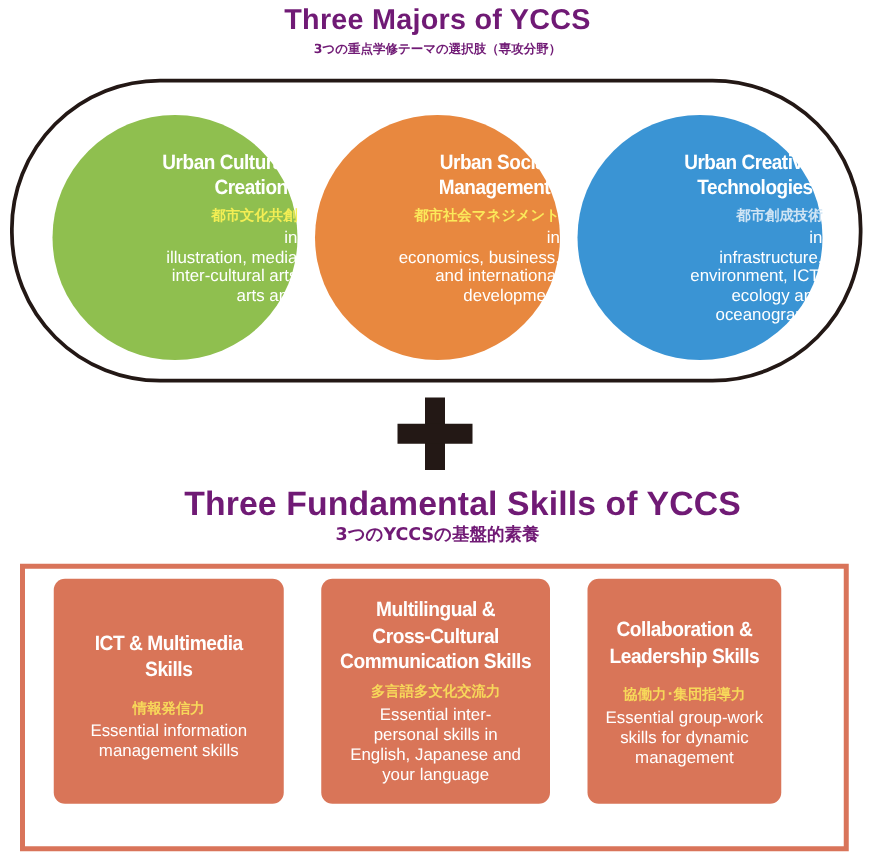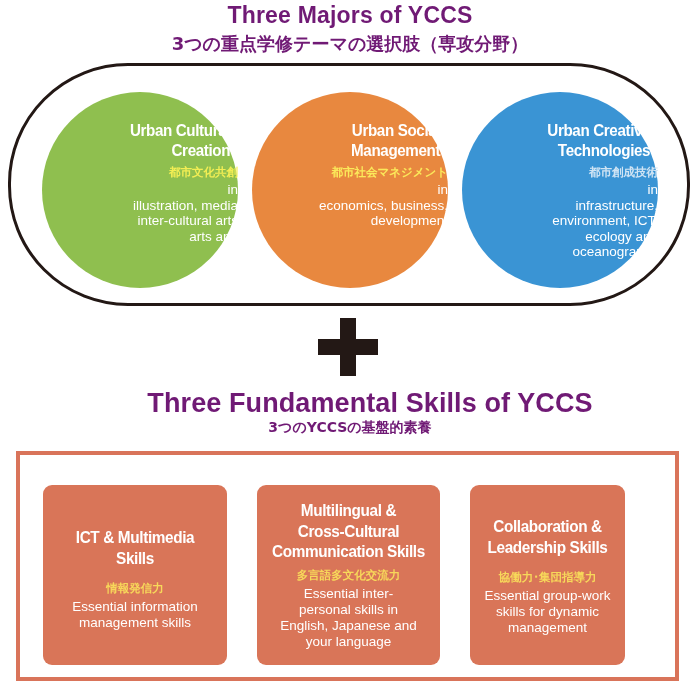"3つの重点学修テーマの選択肢（専攻分野）" .s1 { font-size: 18px -> 10px }
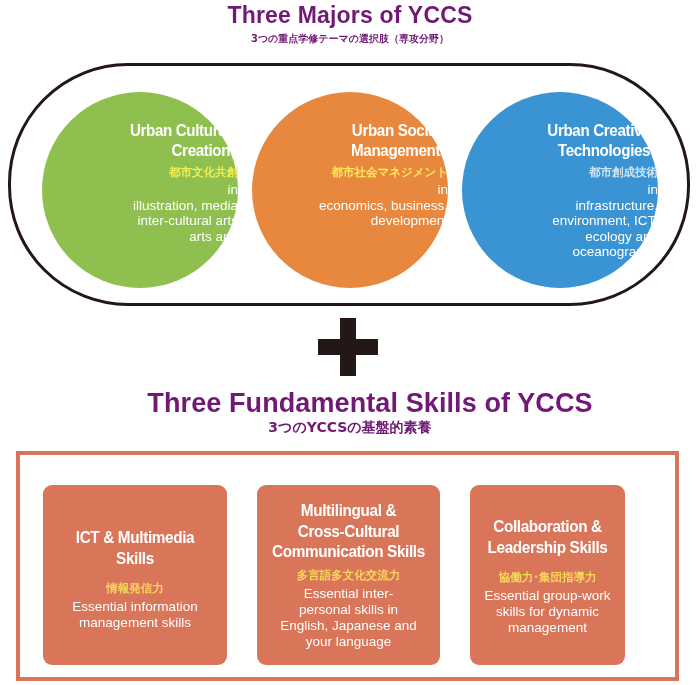"and international" div { html: none -> <div>and international</div> }
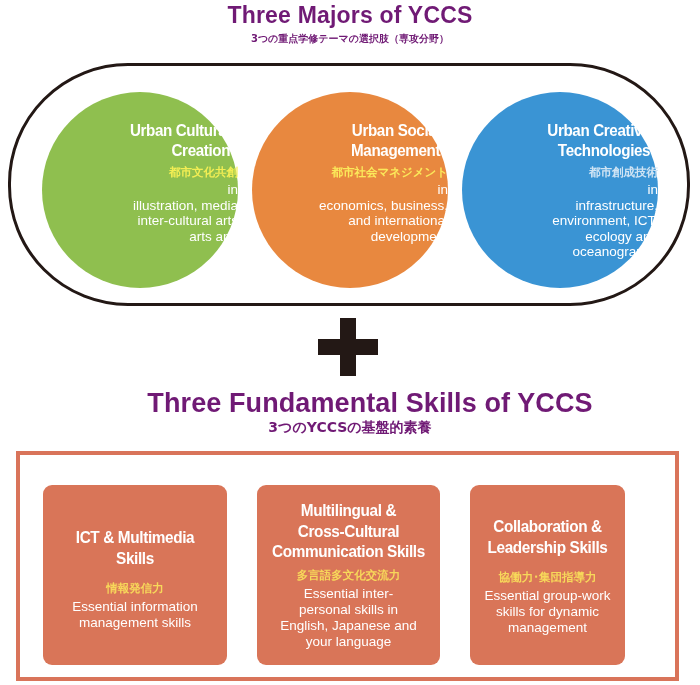"Multilingual &" .card { top: 485px -> 463px }
